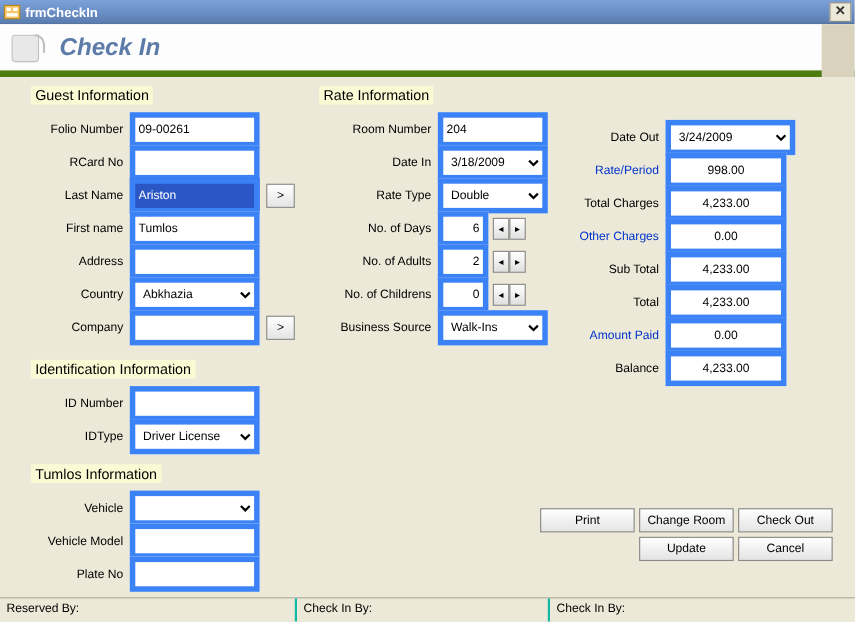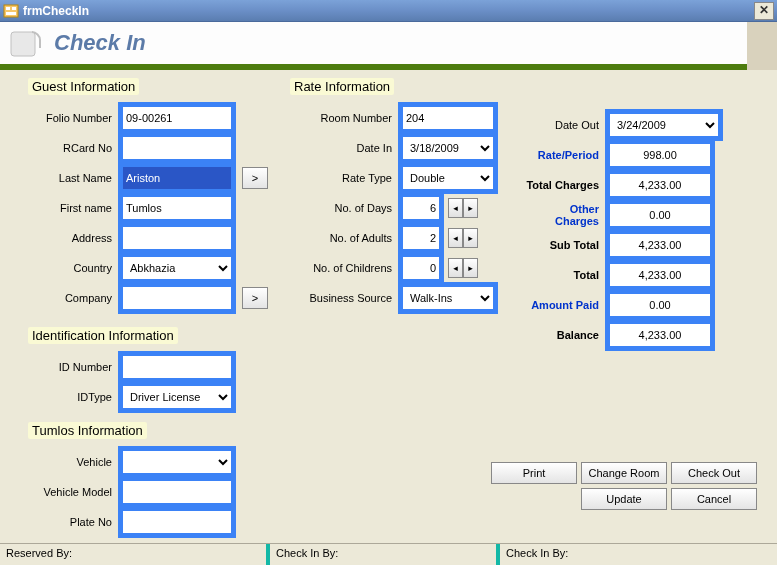"Rate/Period" .row-label-r { font-weight: bold -> normal }
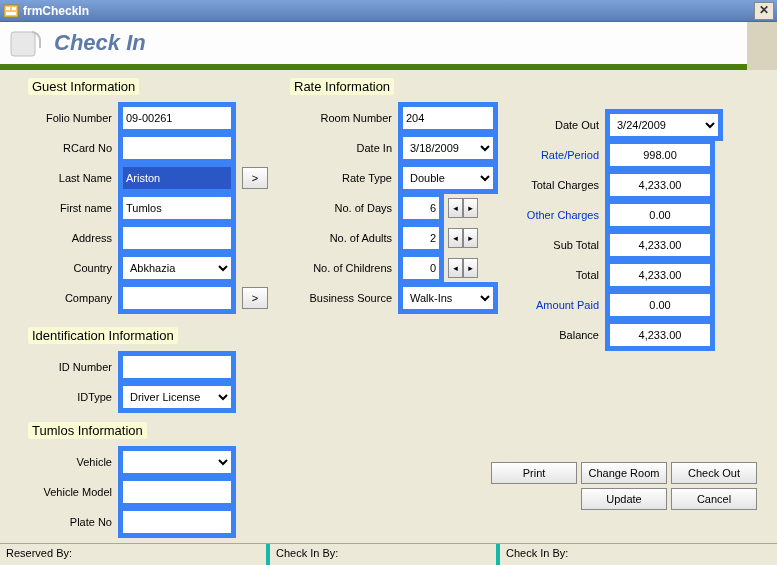"Reserved By:" .status-cell { border-right: 4px solid #14b8a6 -> 2px solid #14b8a6 }
